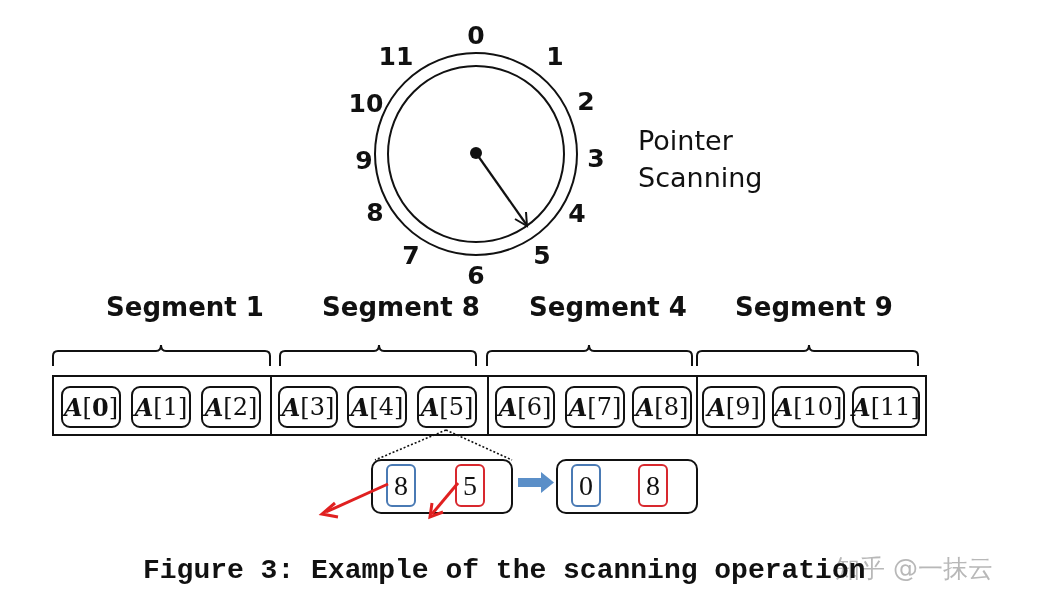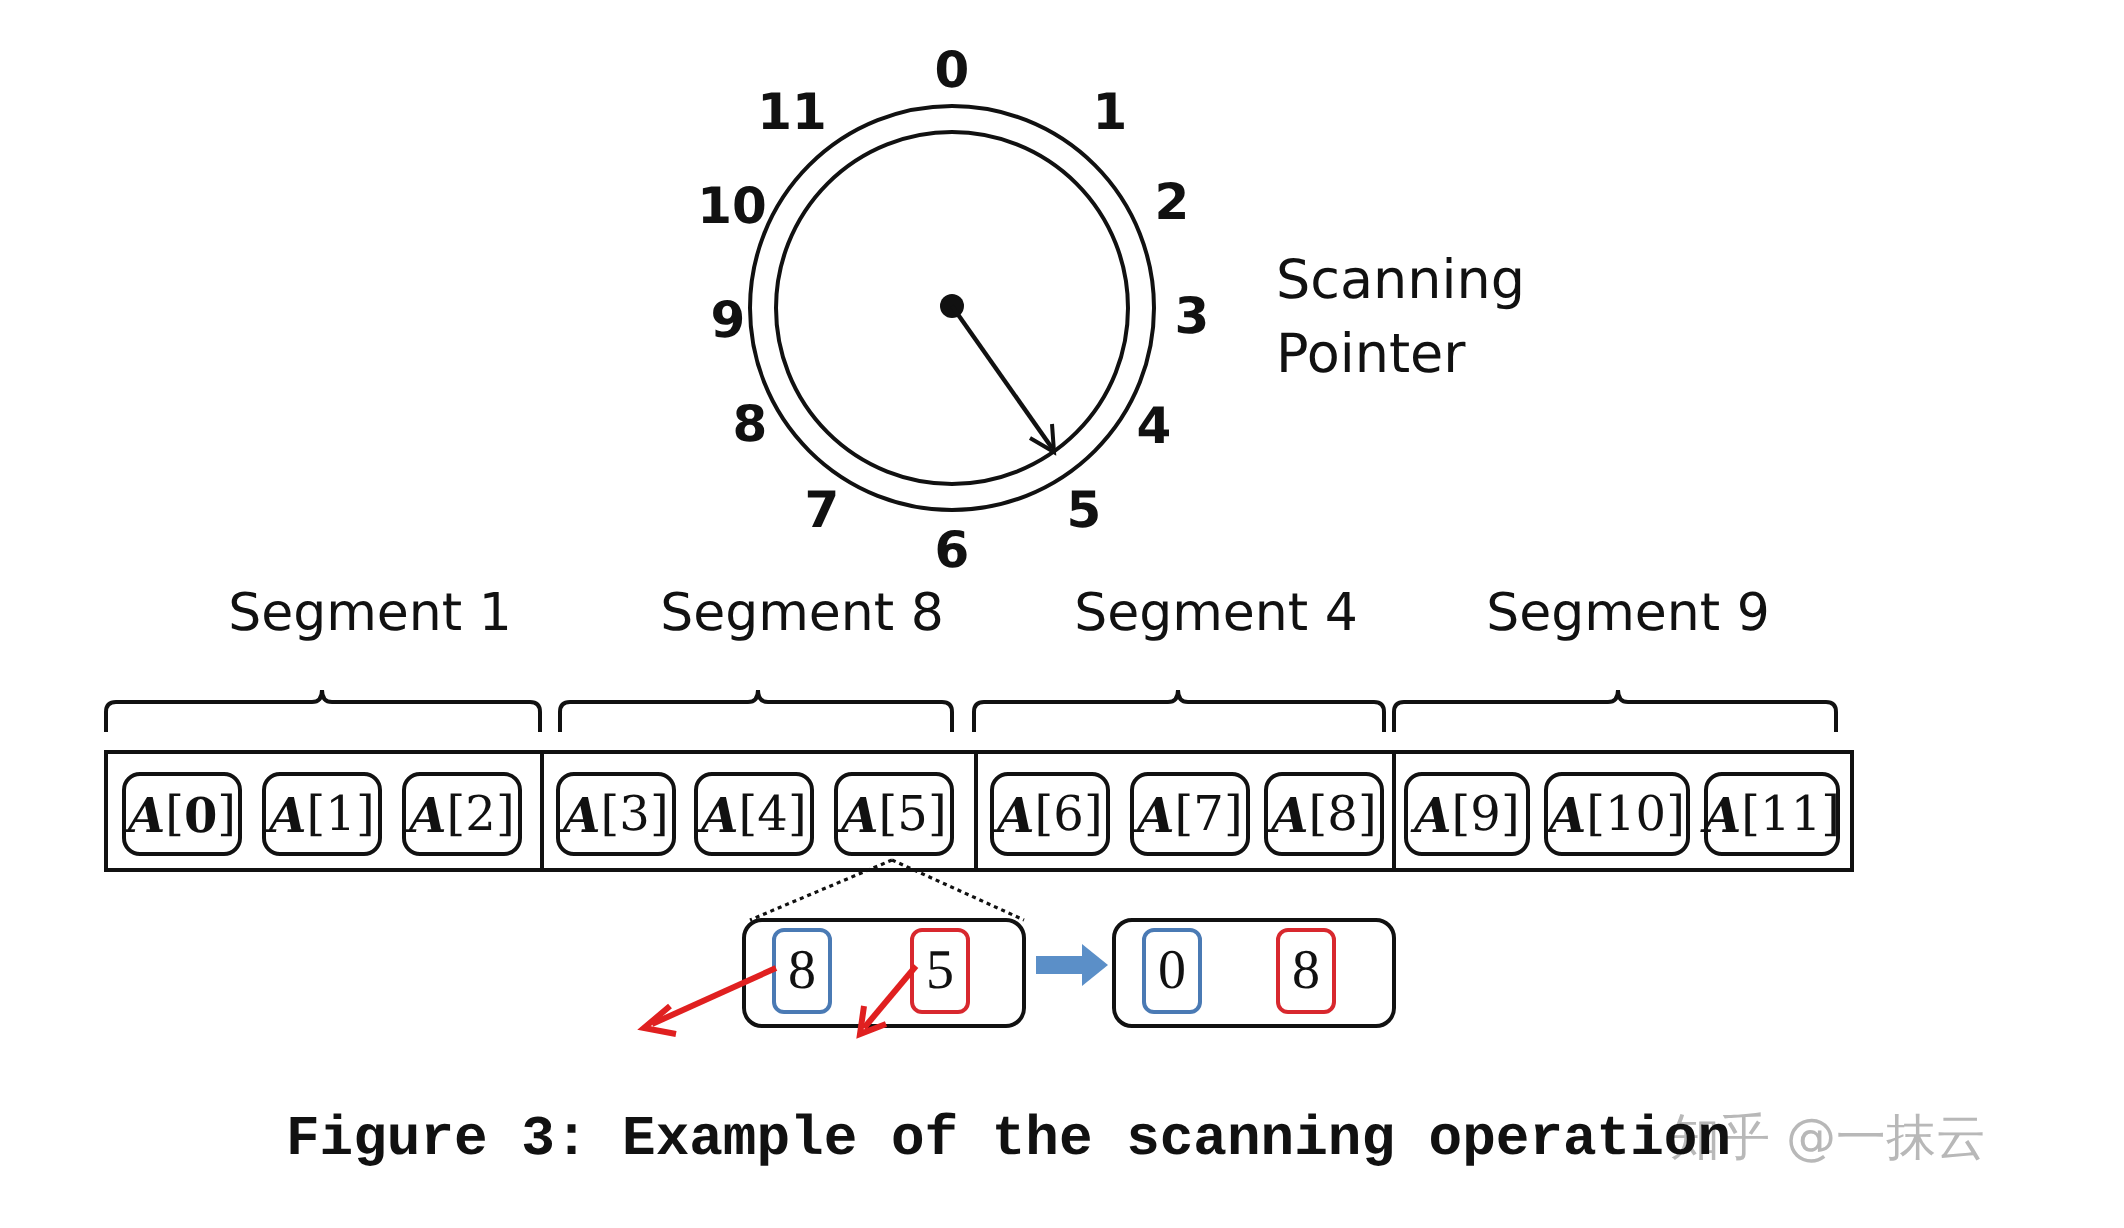"Scanning" div { order: before "Pointer" -> after "Pointer" }
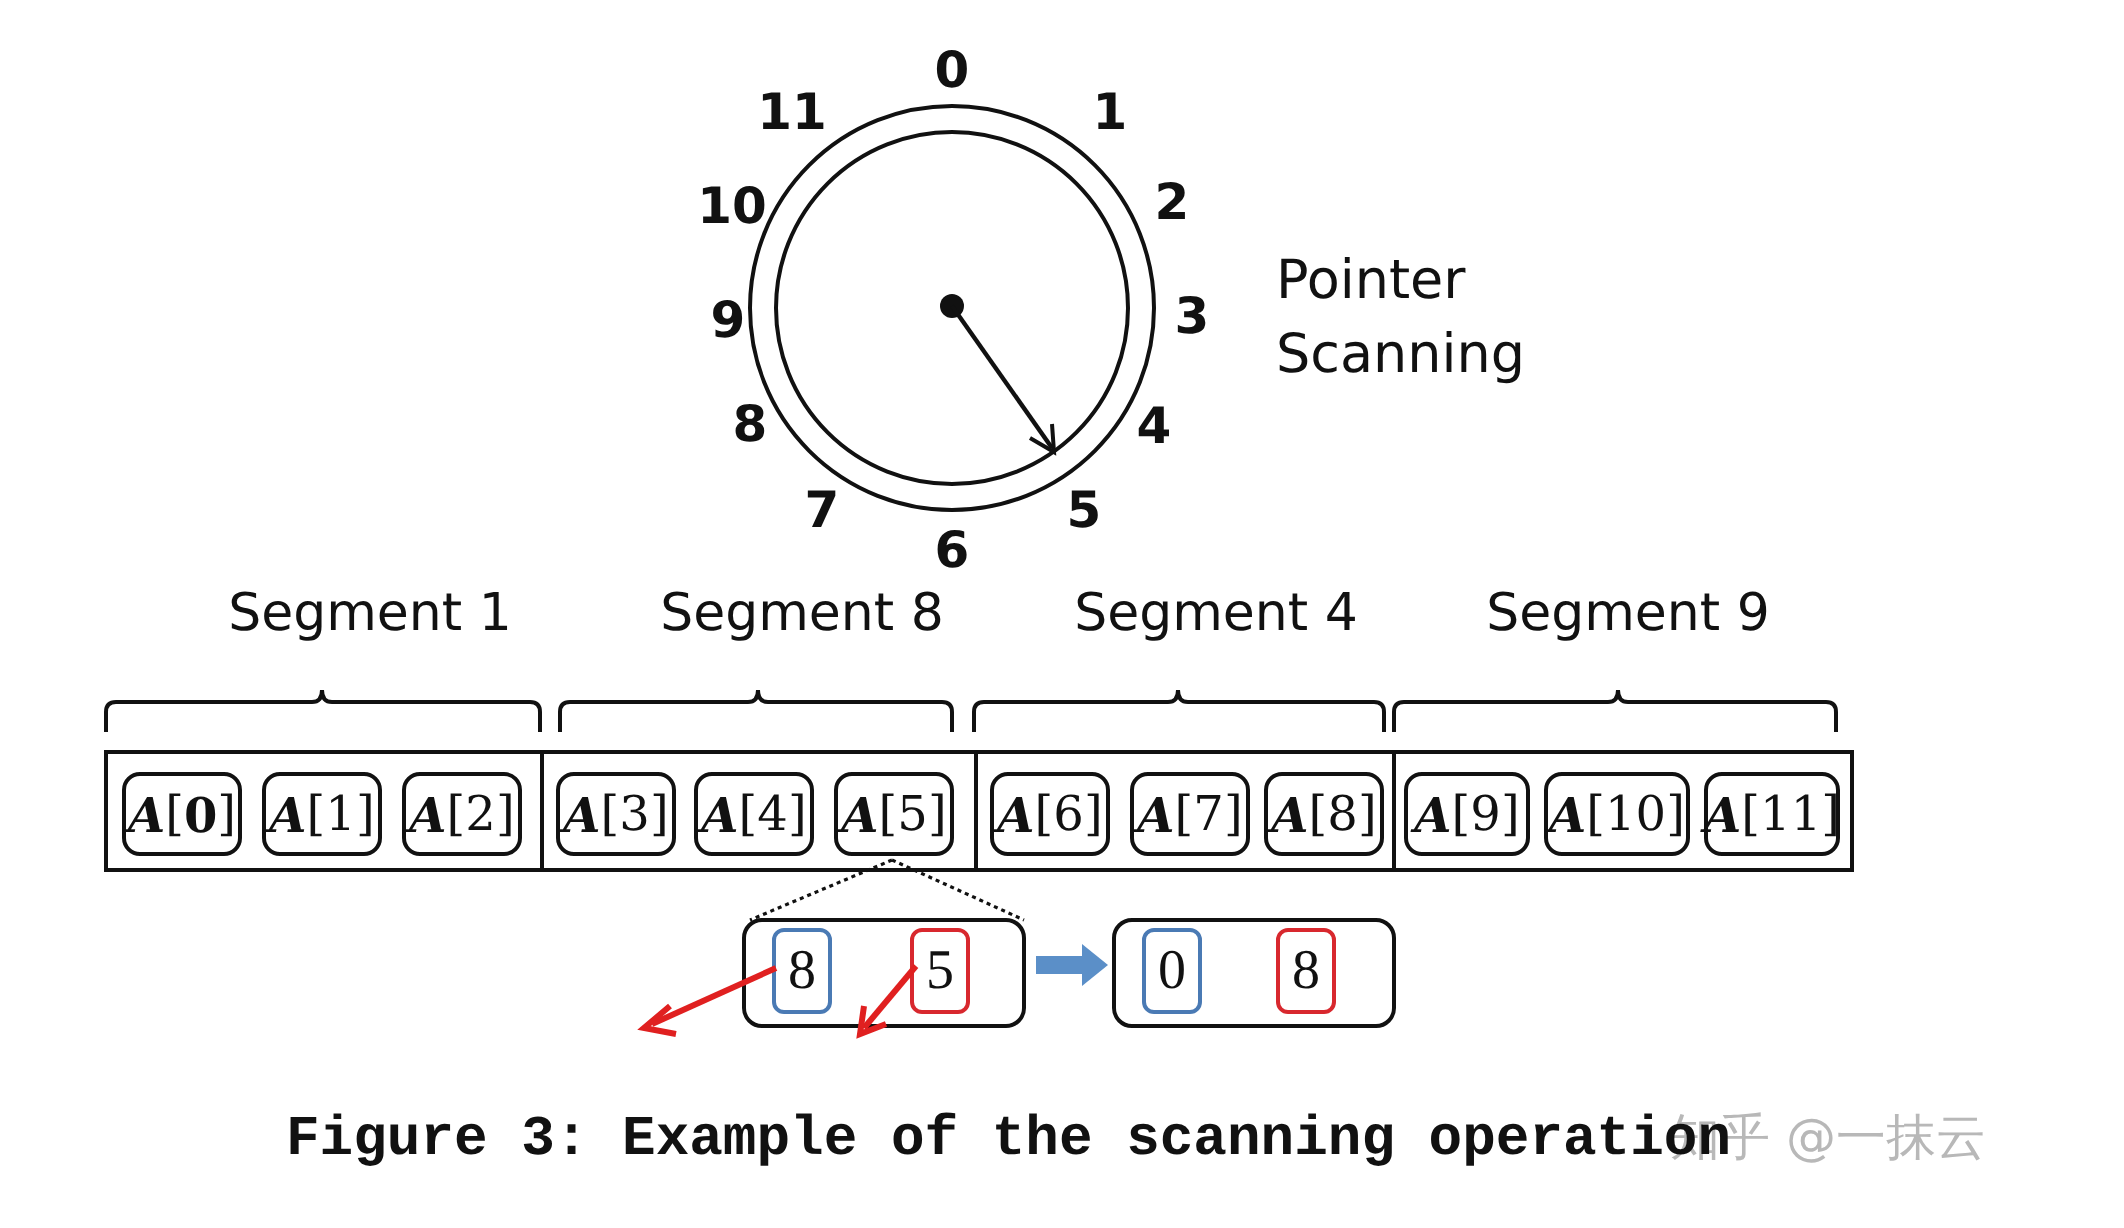"Segment 1" .seg-label { font-weight: normal -> bold }
